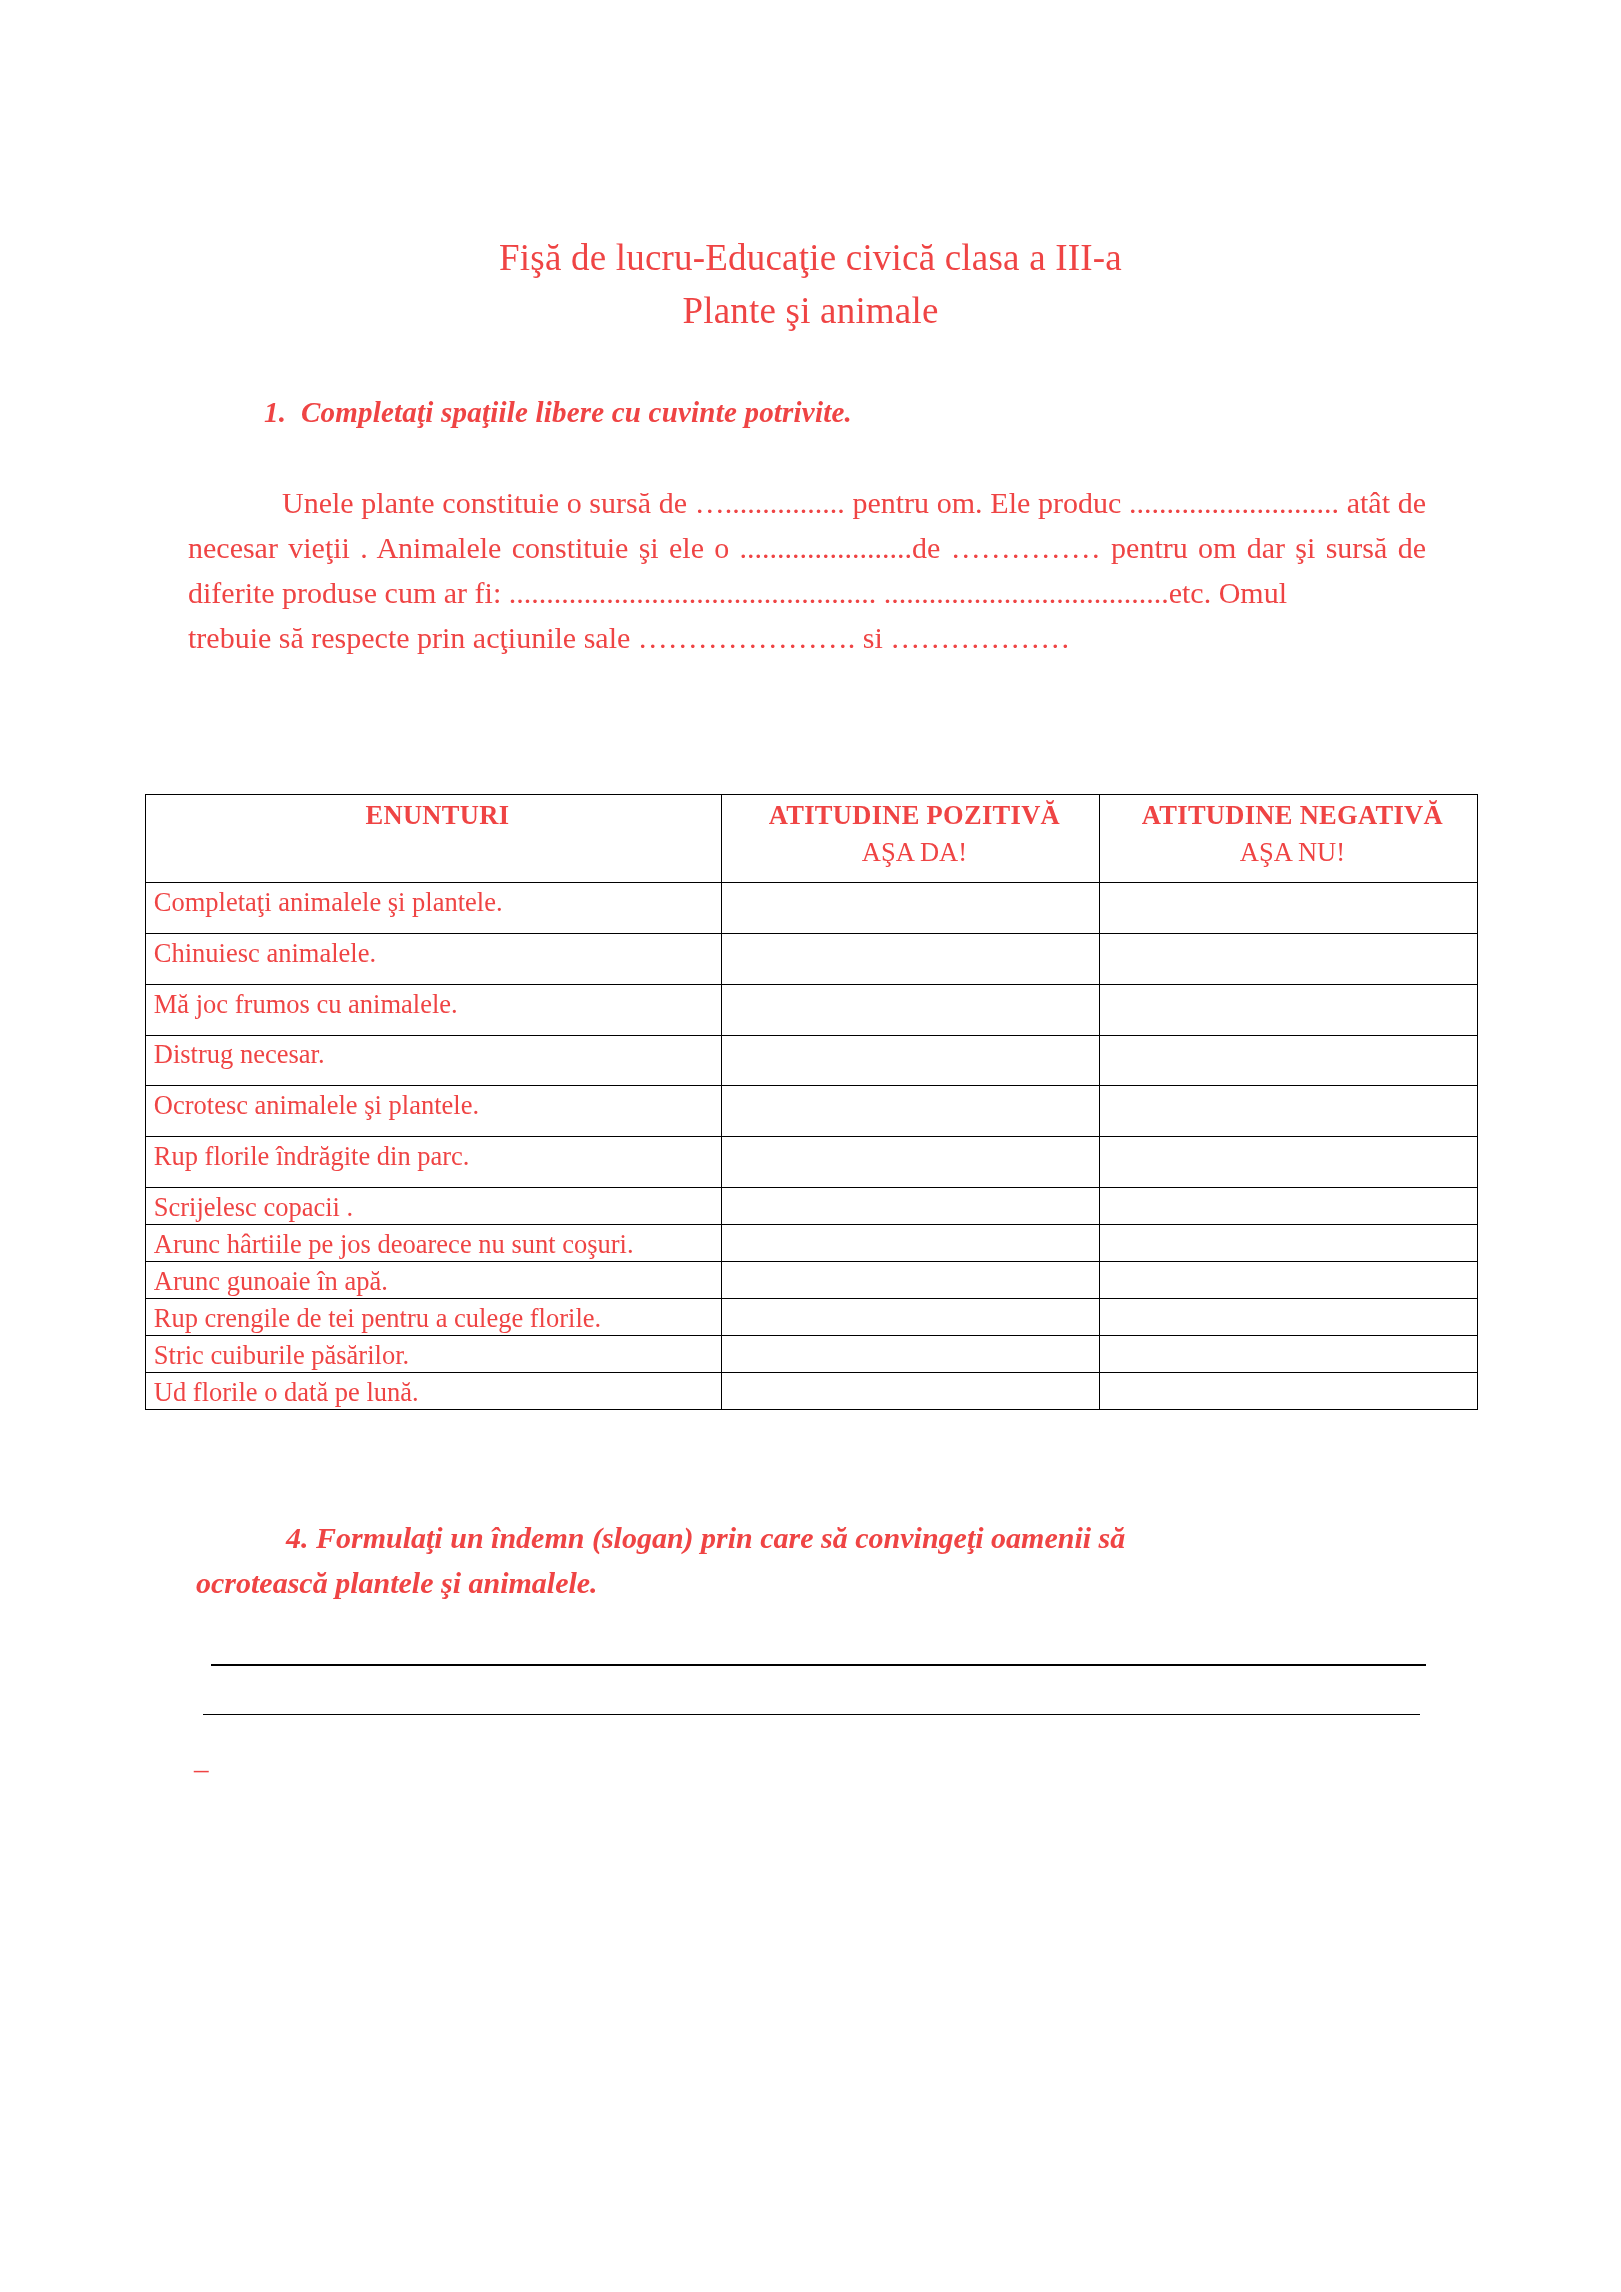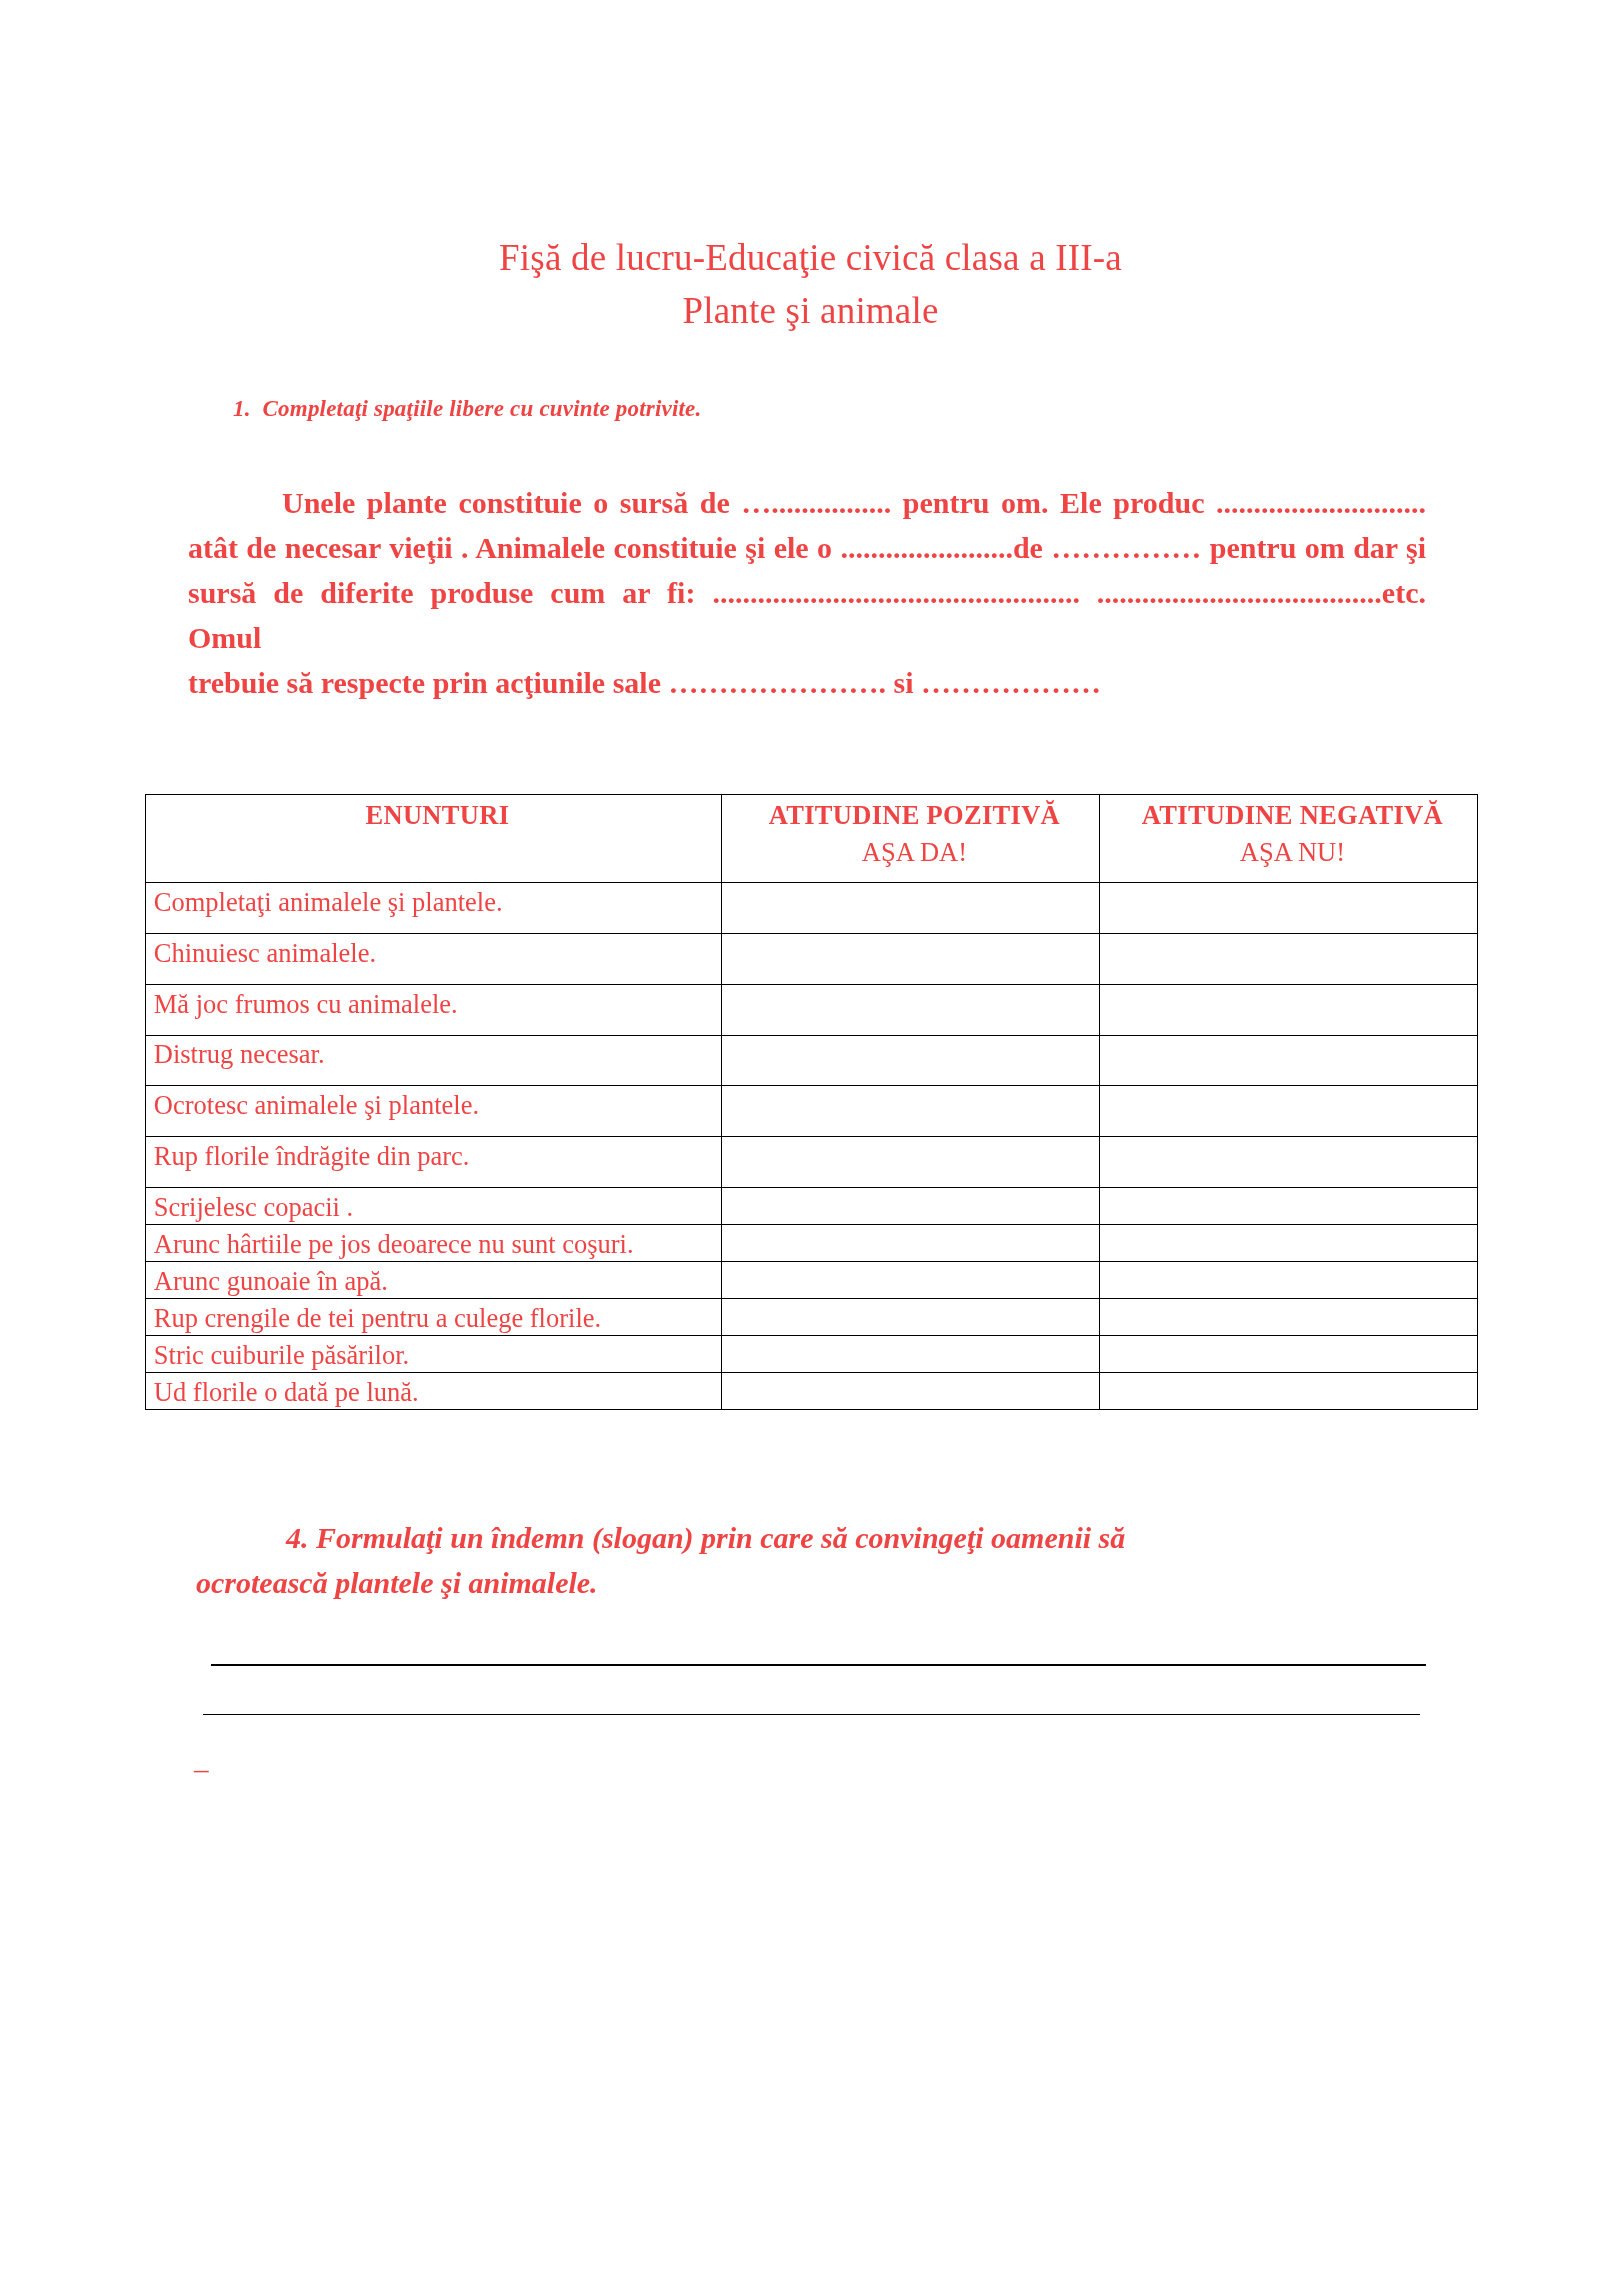"1. Completaţi spaţiile libere cu" .ex1-heading { font-size: 23px -> 29px; left: 233px -> 264px }
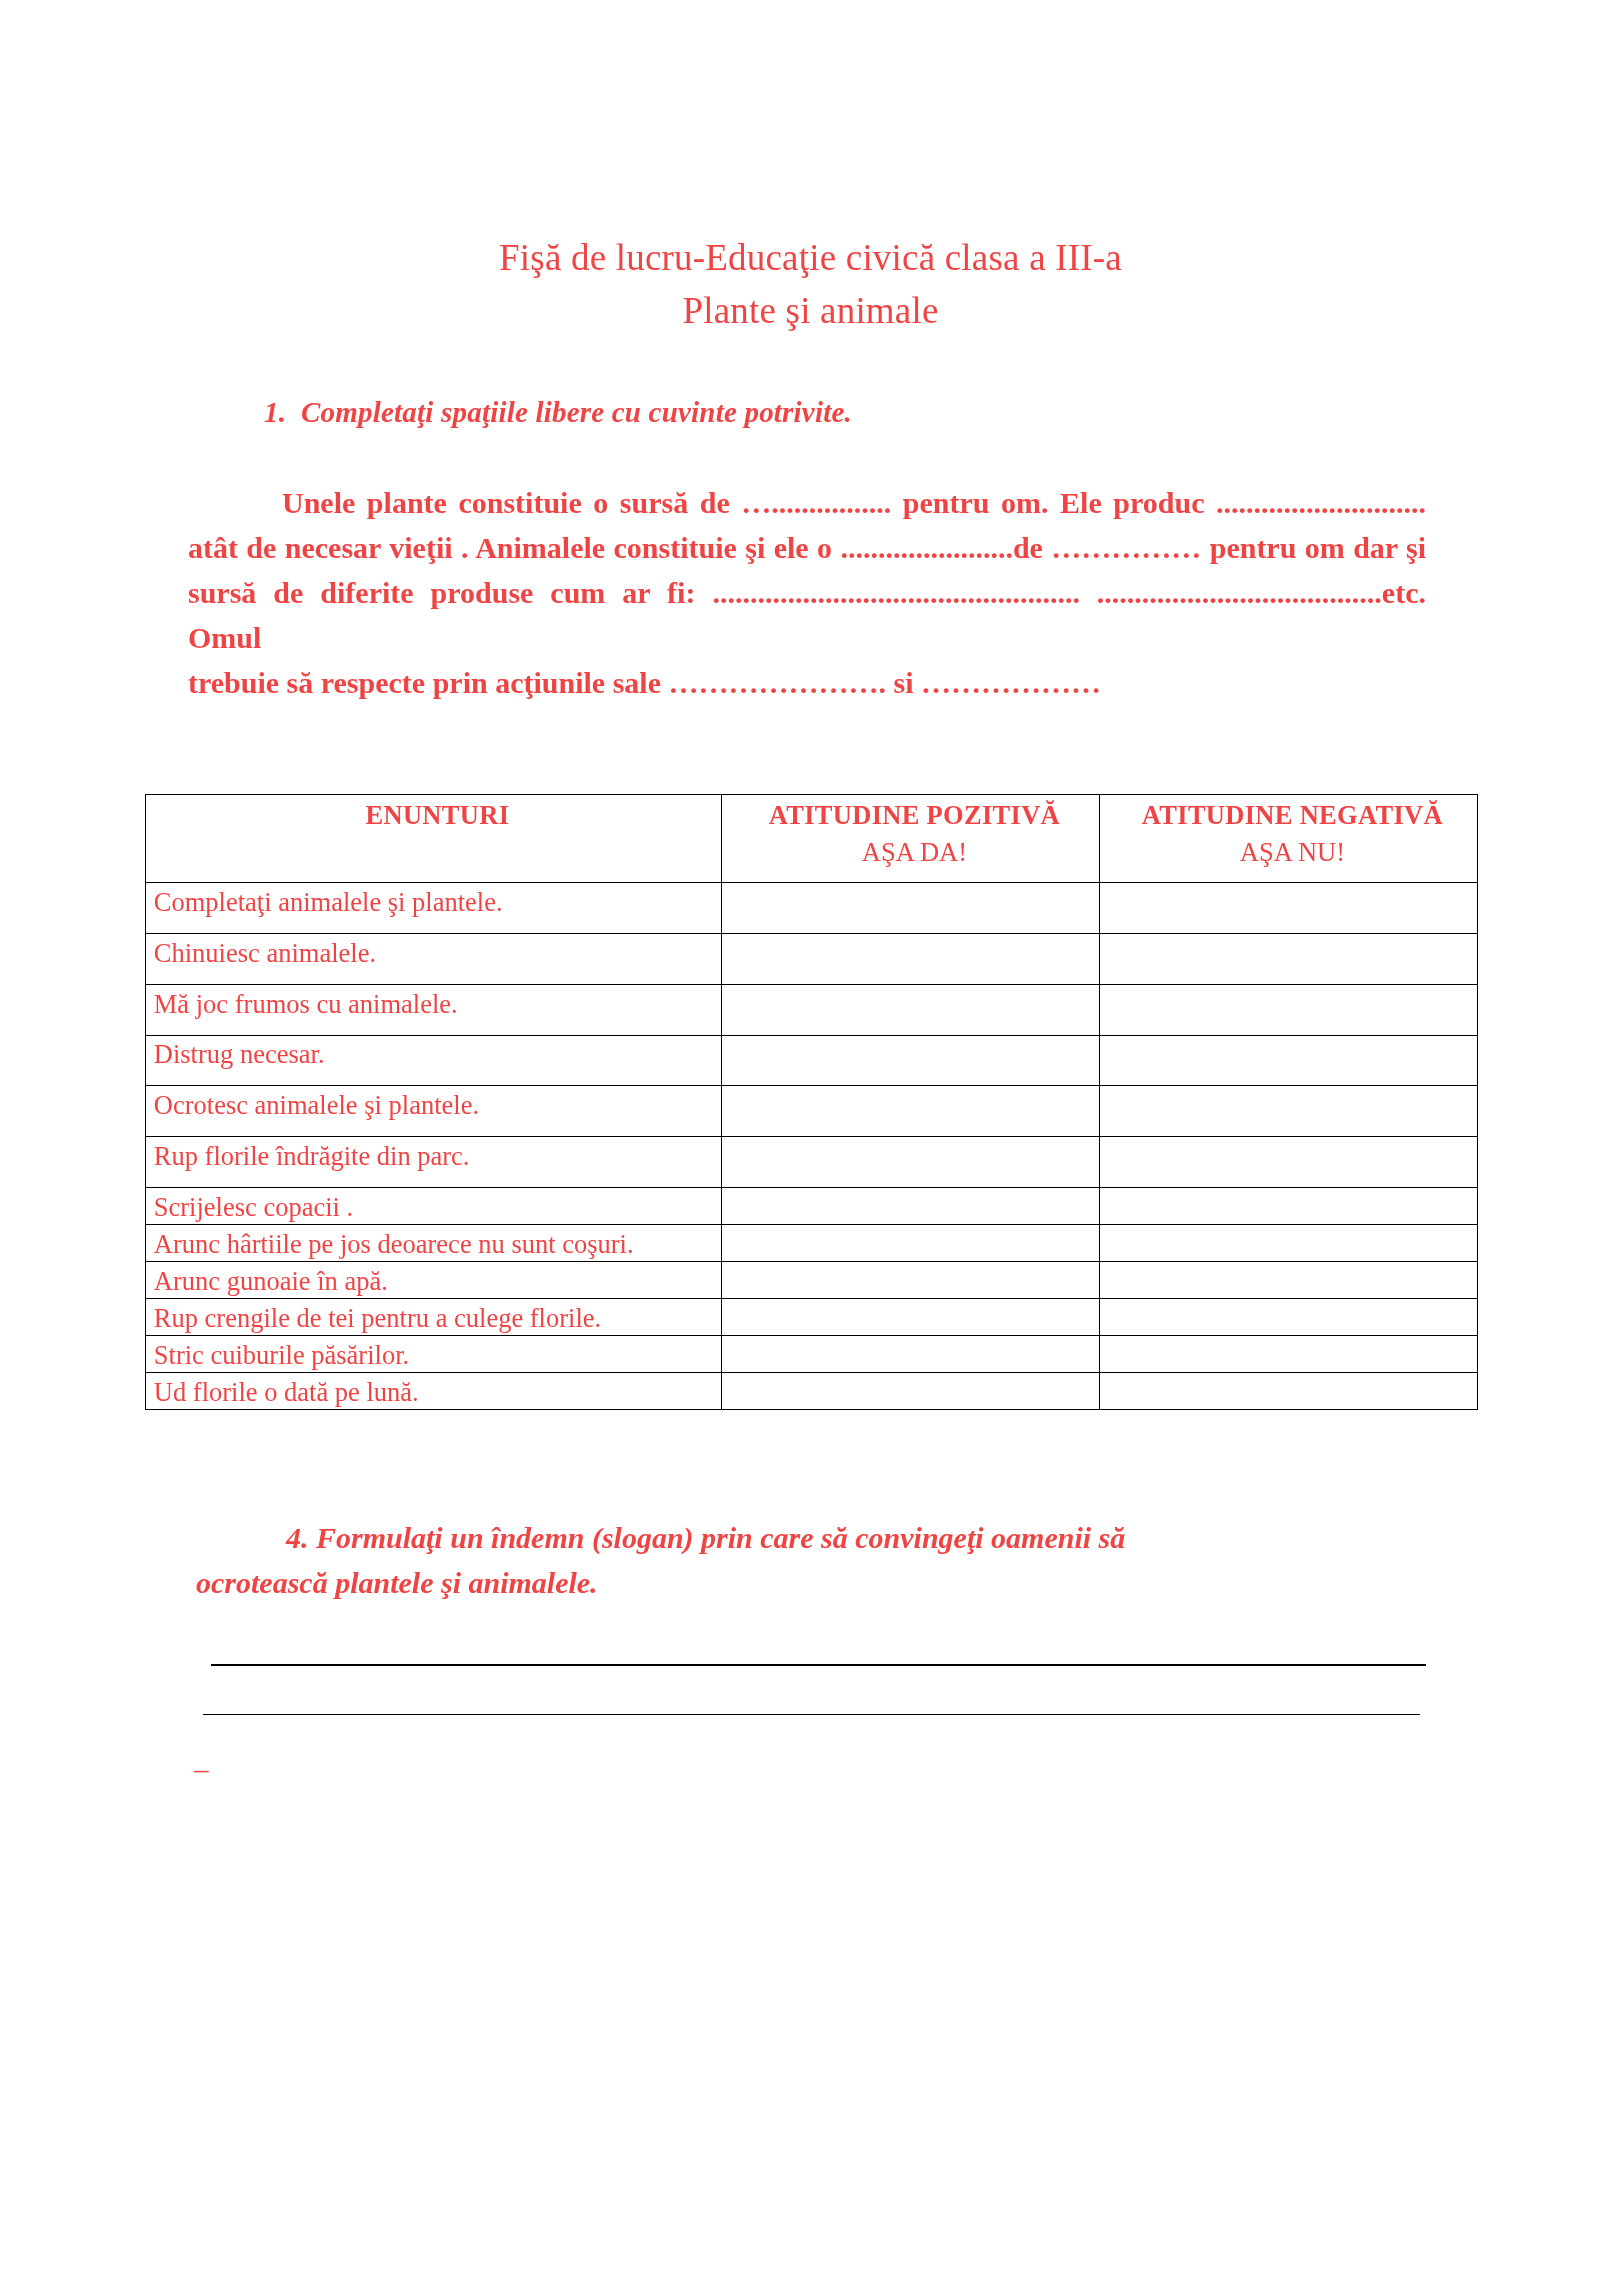"Unele plante constituie o sursă" .ex1-para { font-weight: bold -> none }
